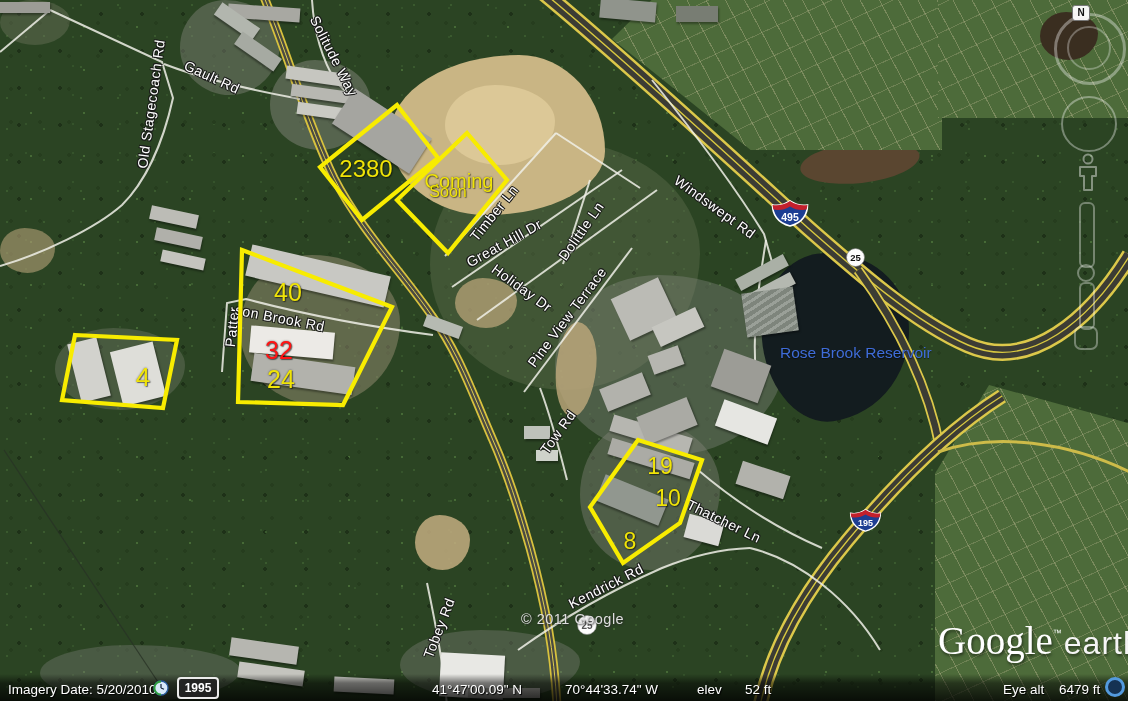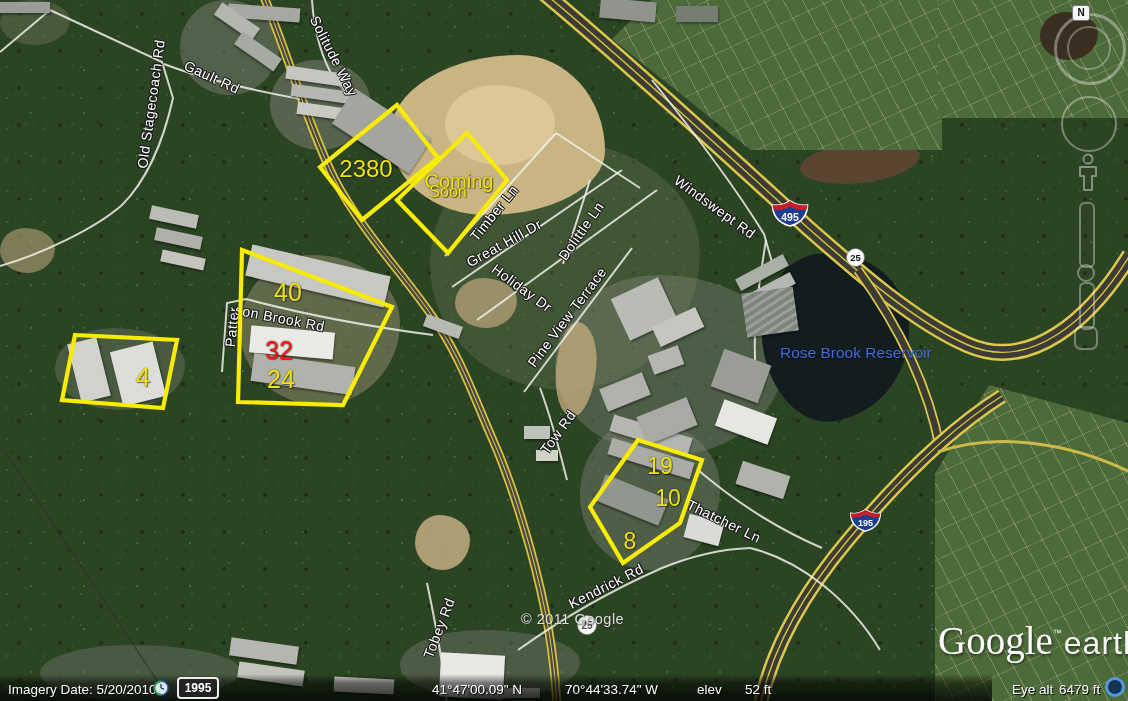"Imagery Date: 5/20/2010" #statusbar { width: 992px -> 1128px }
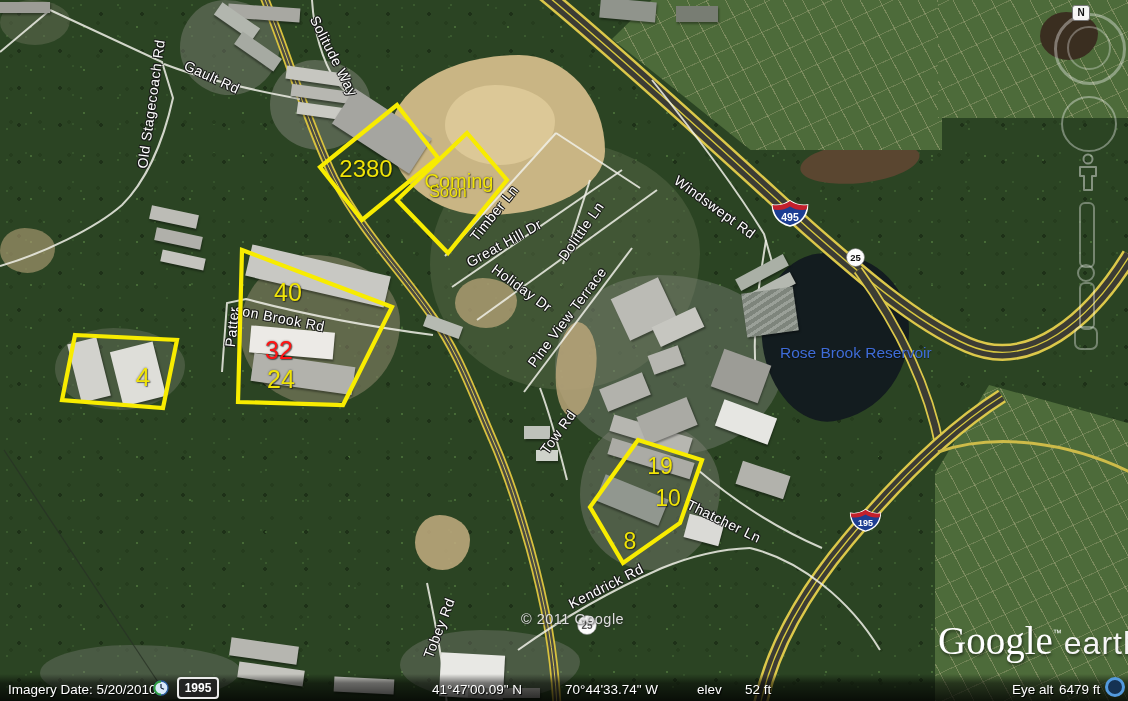"Eye alt" span { margin-left: 9px -> none }
